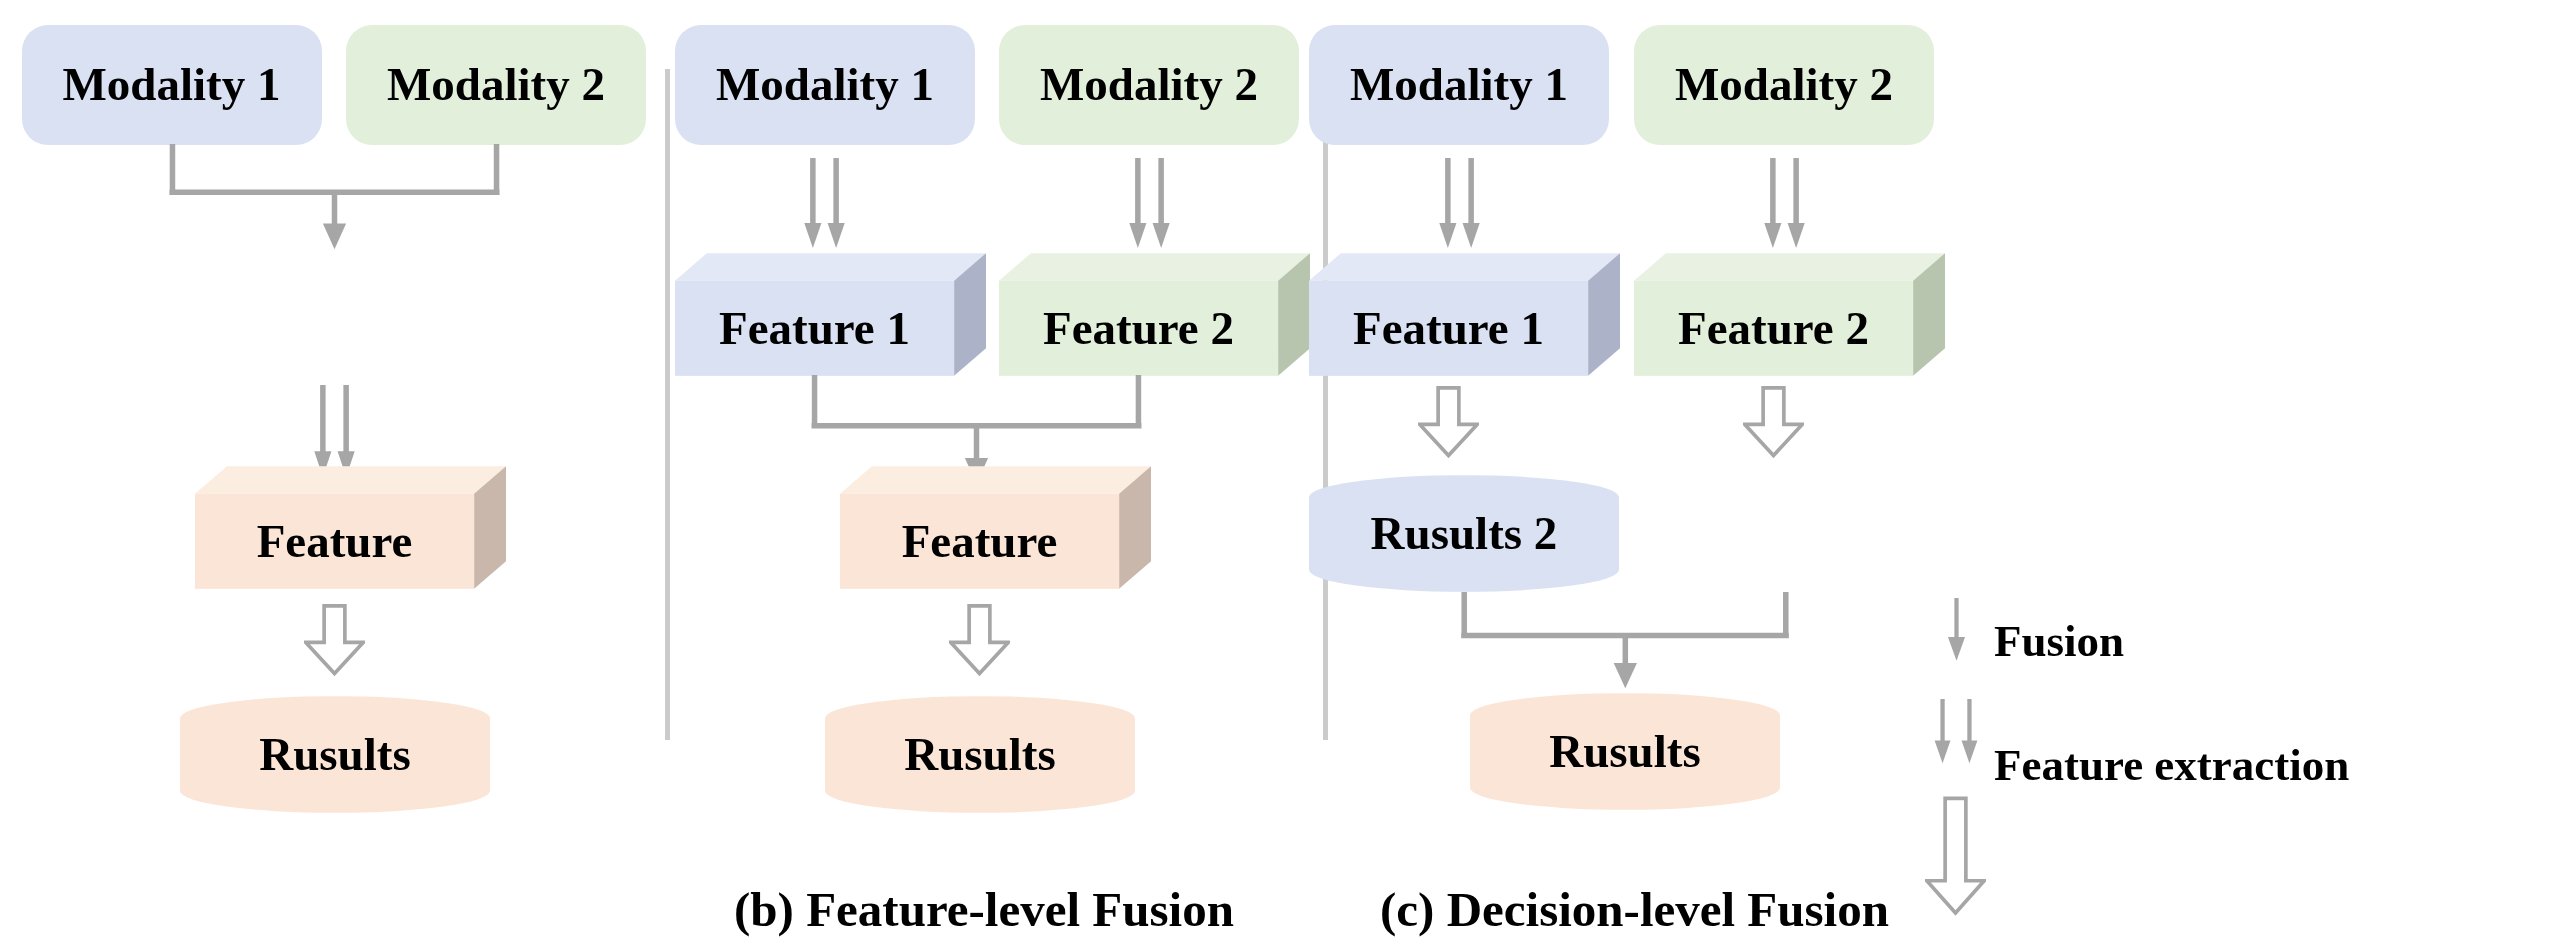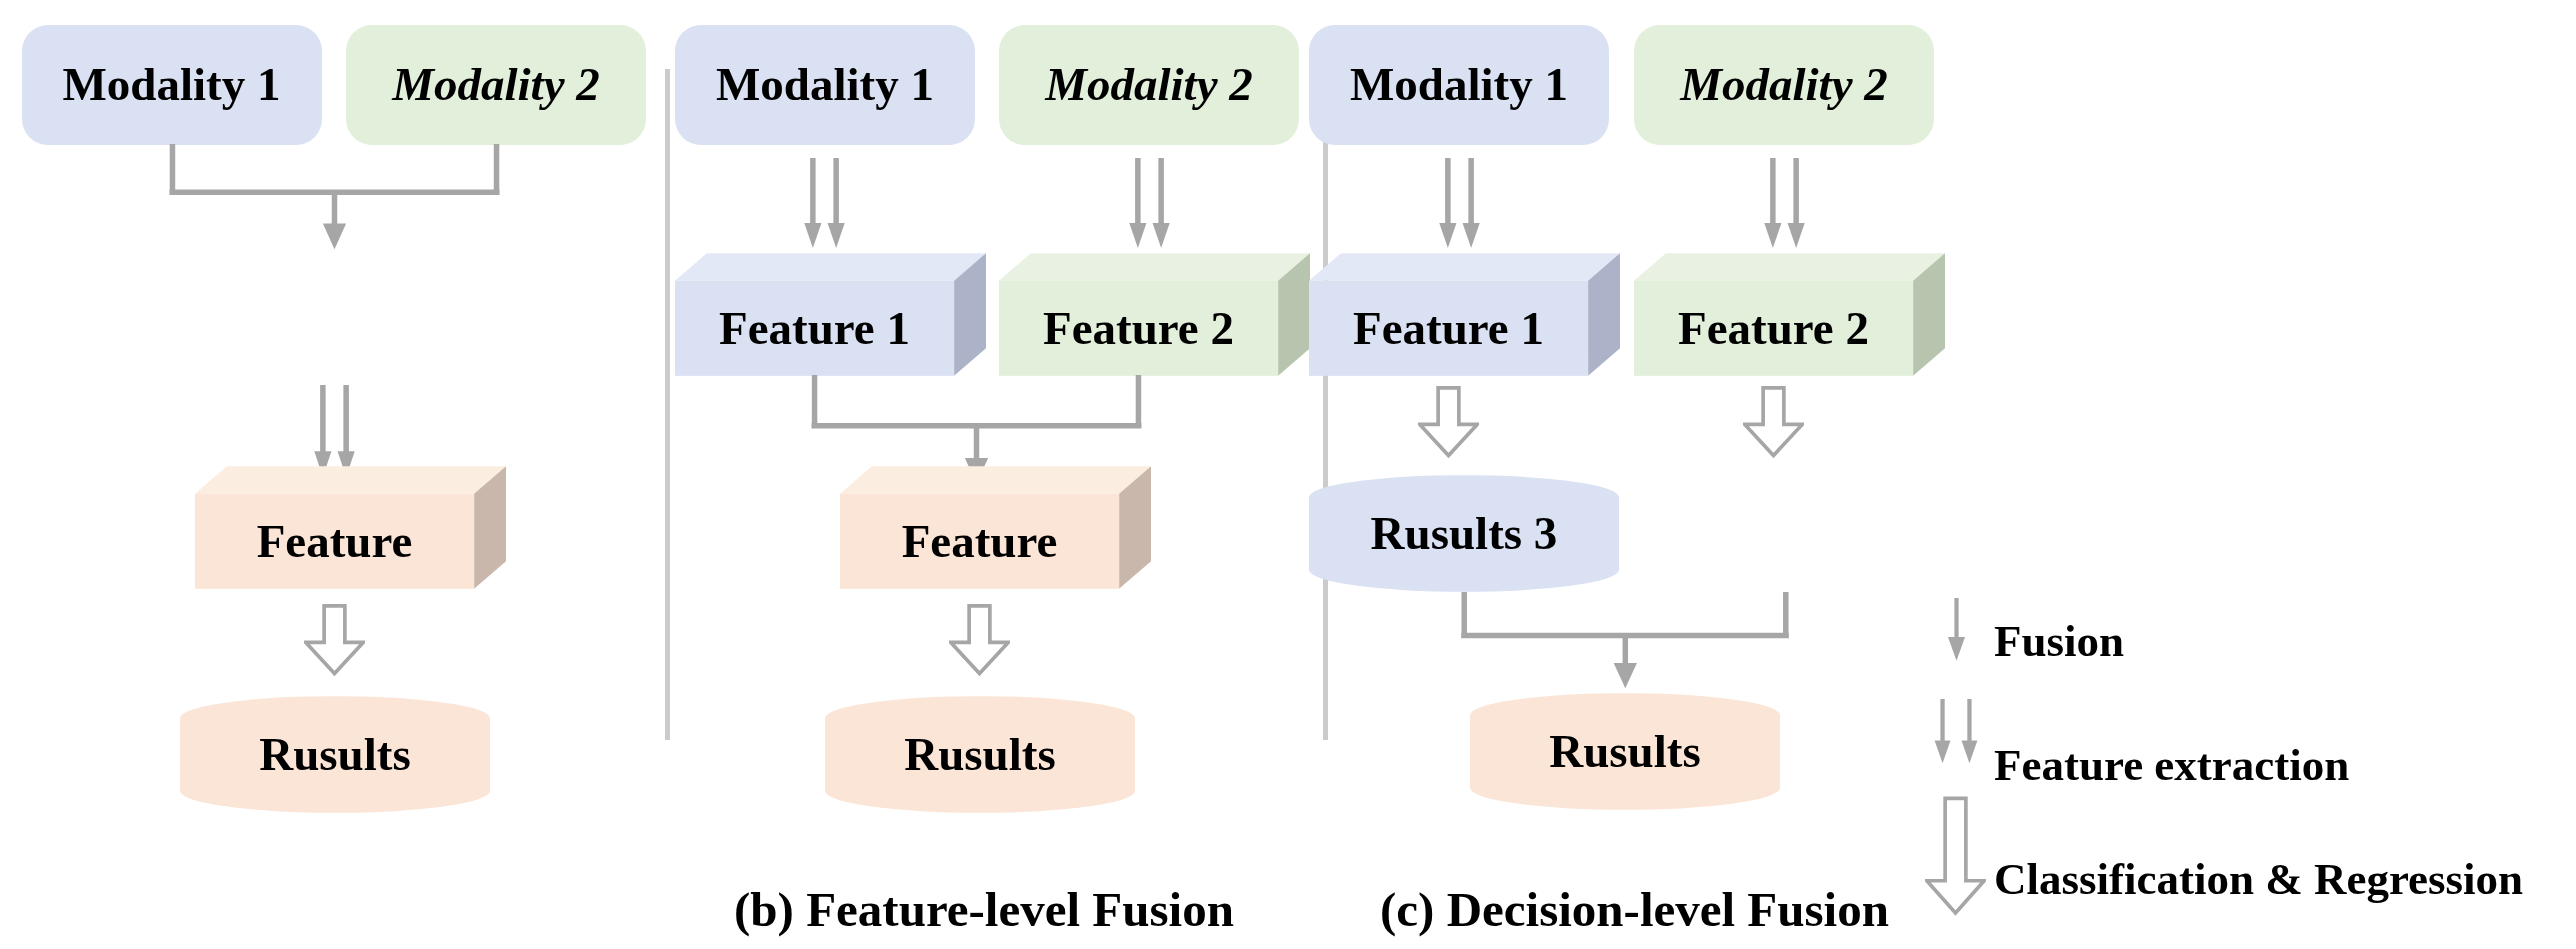"Modality 2" .rbox.green { font-style: italic -> none }
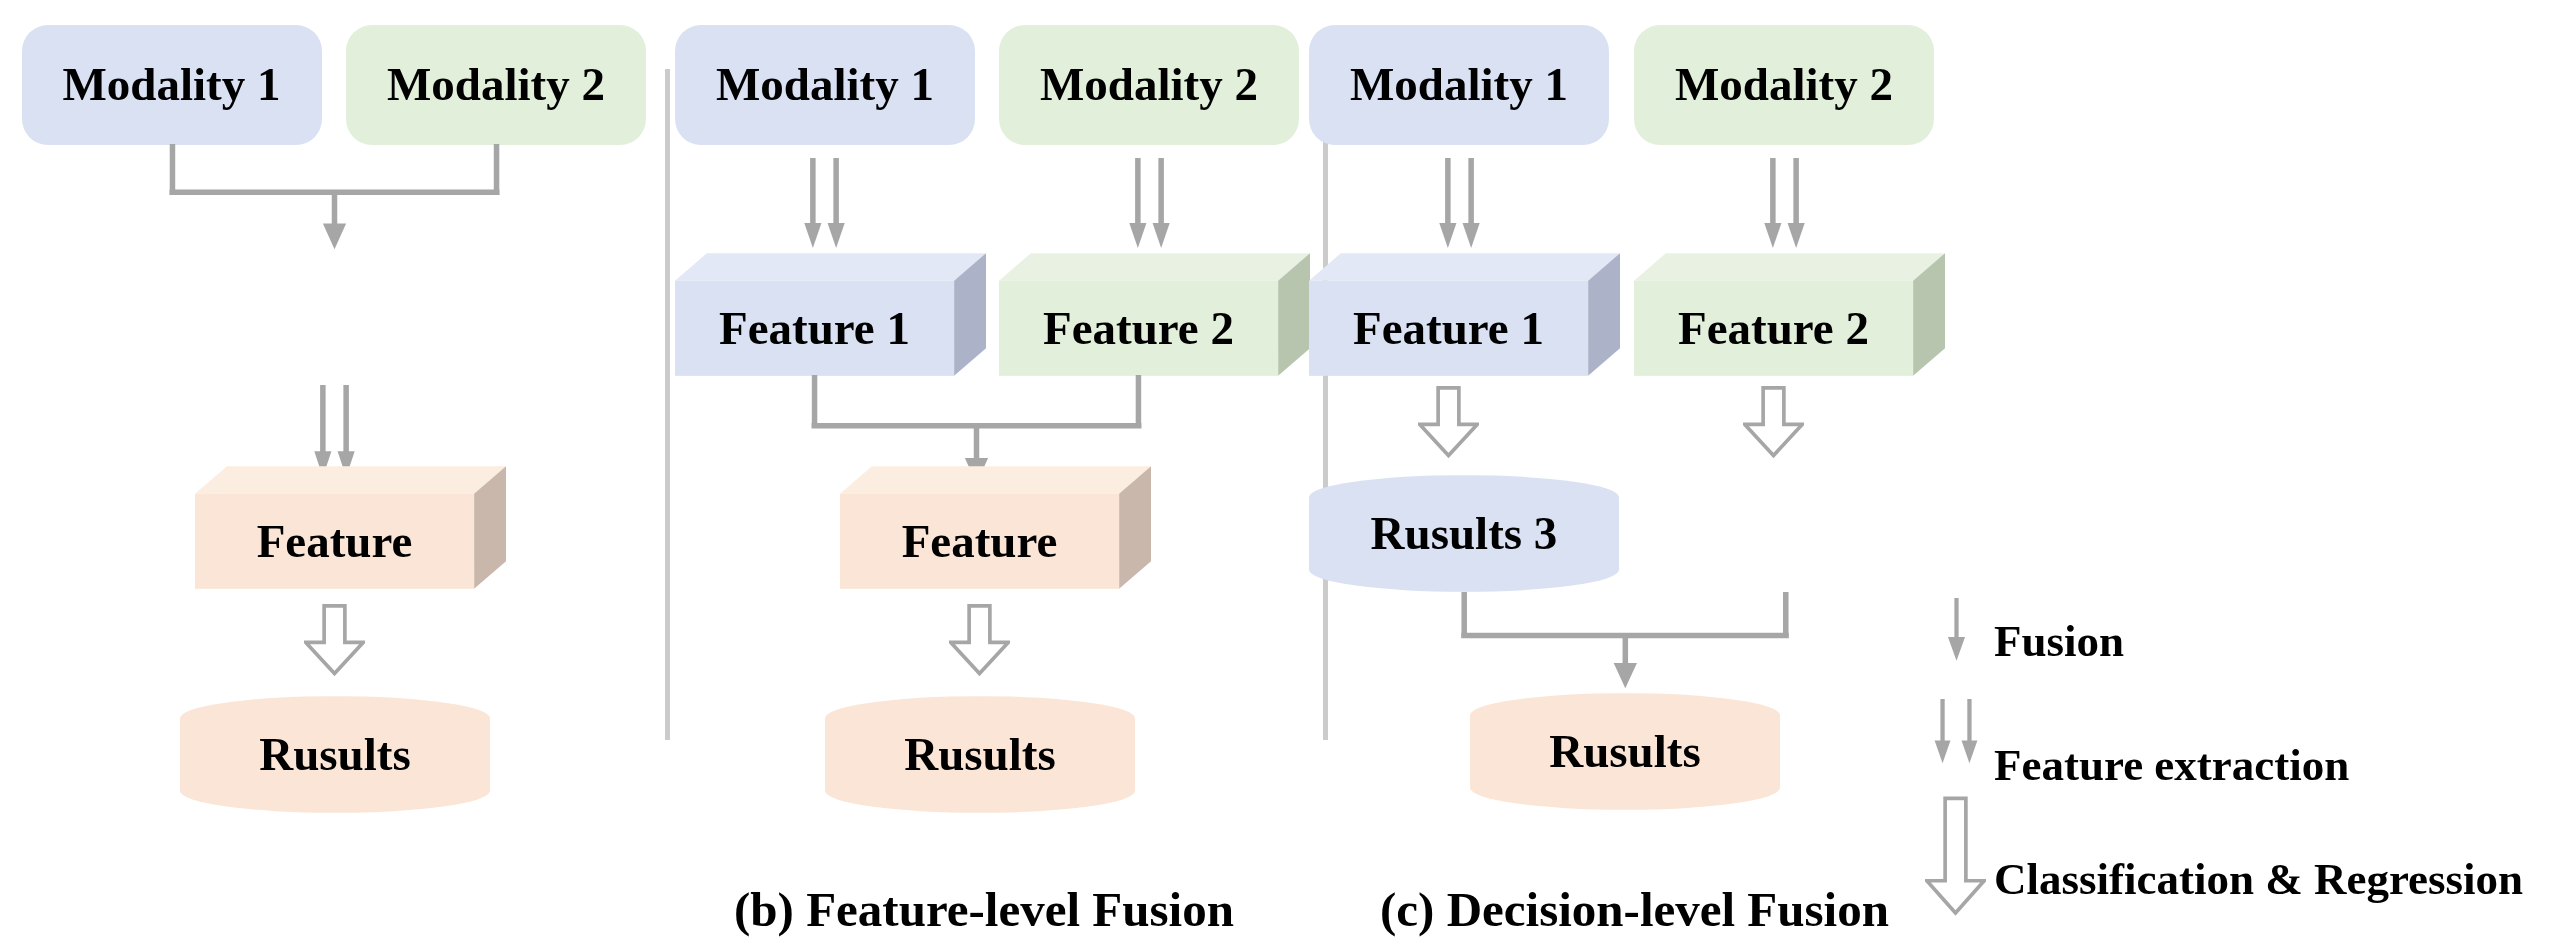"Rusults 3" span.shape-label { text: 3 -> 2 }
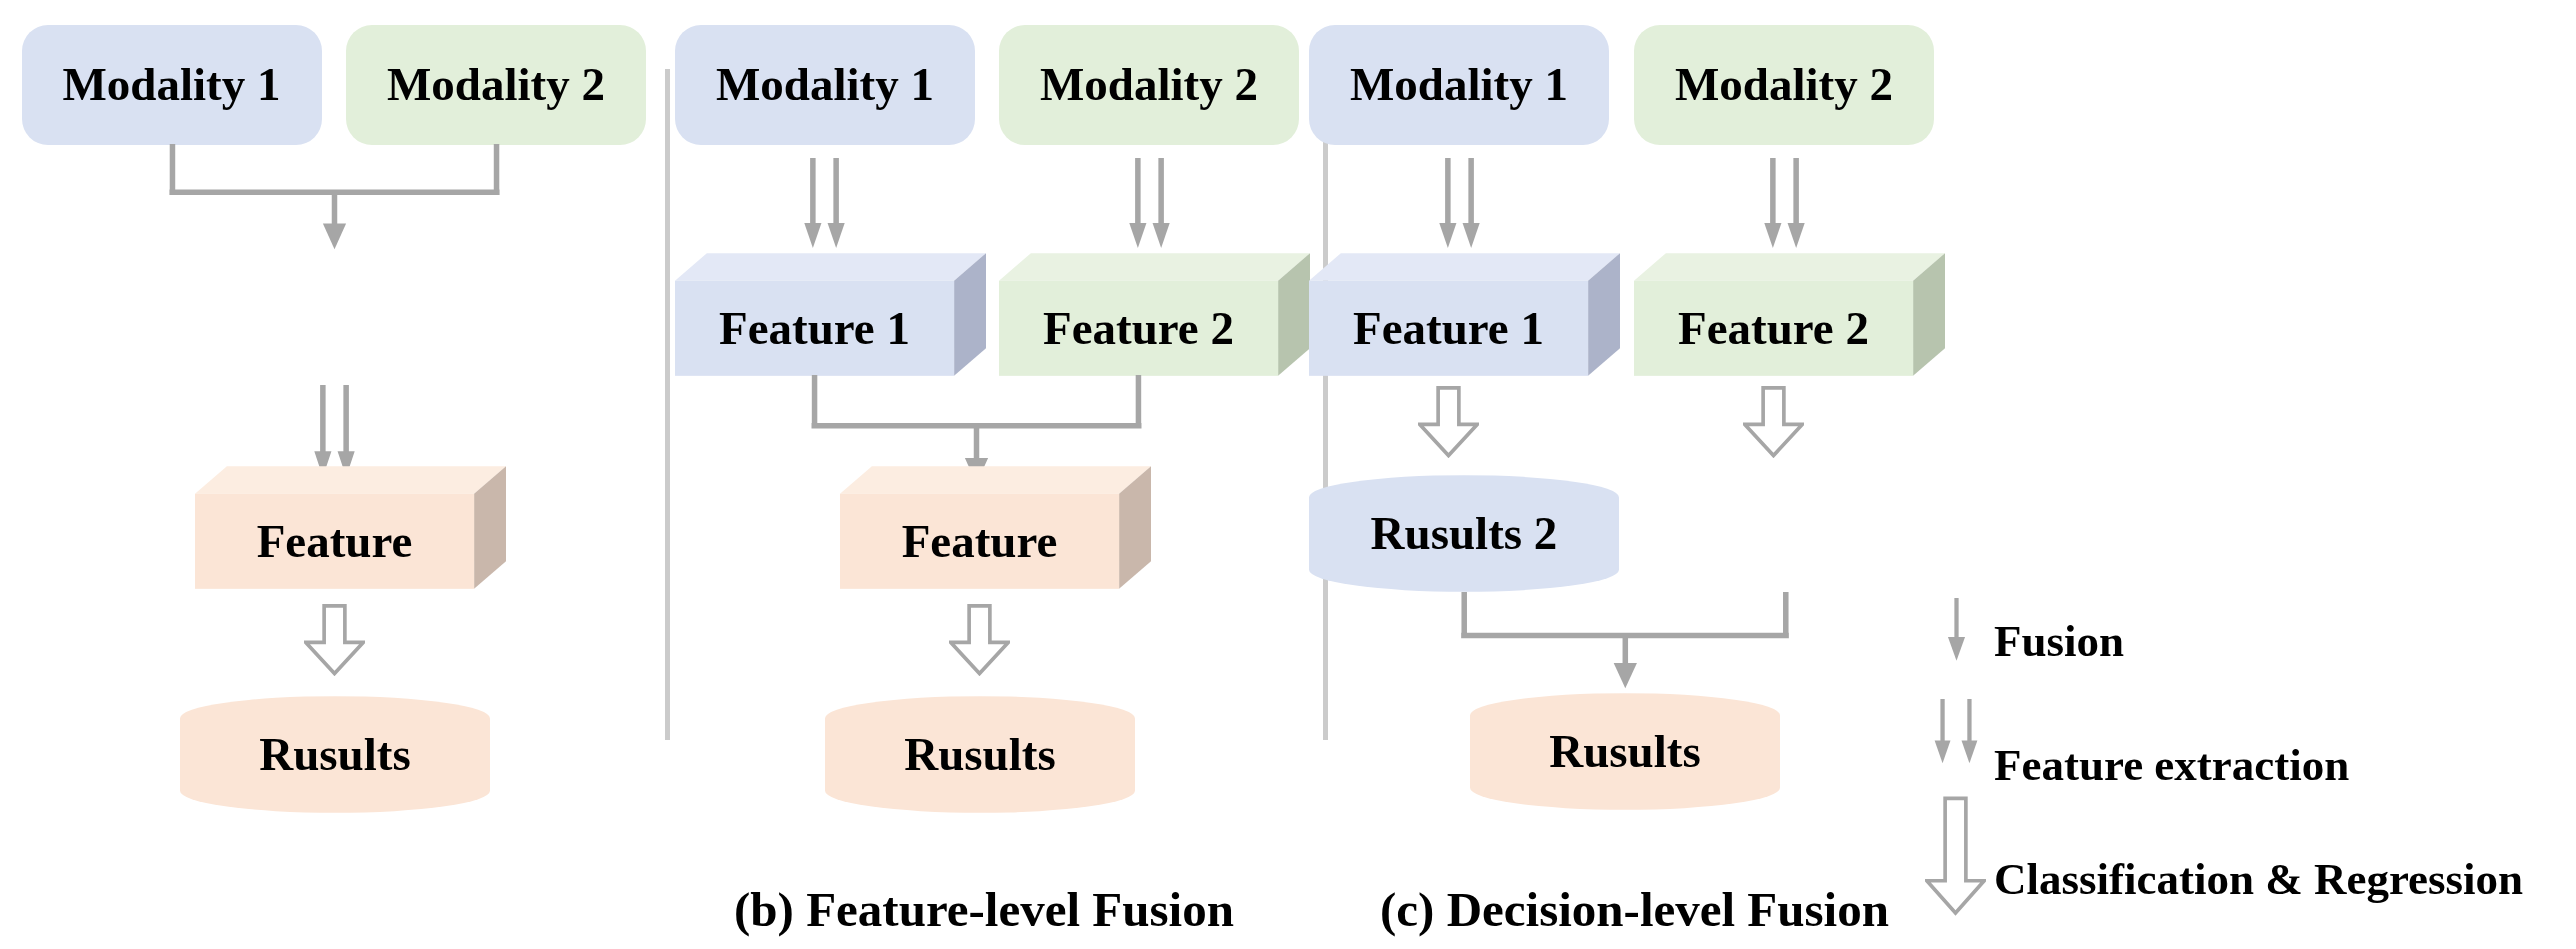"Classification & Regression" div.legend-label { html: <div>Classification &amp; Regression</div> -> none }
